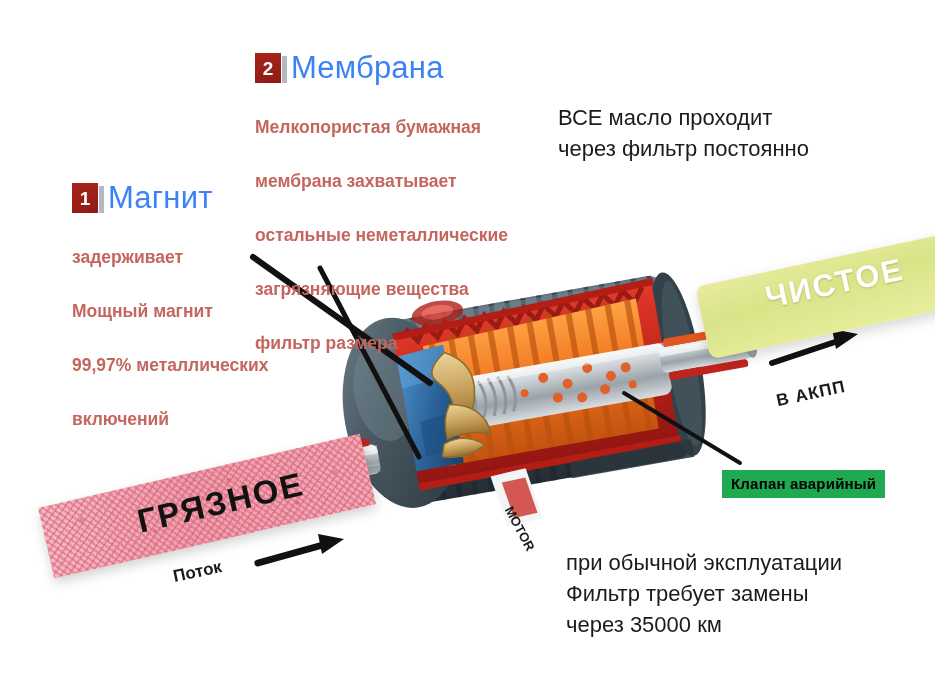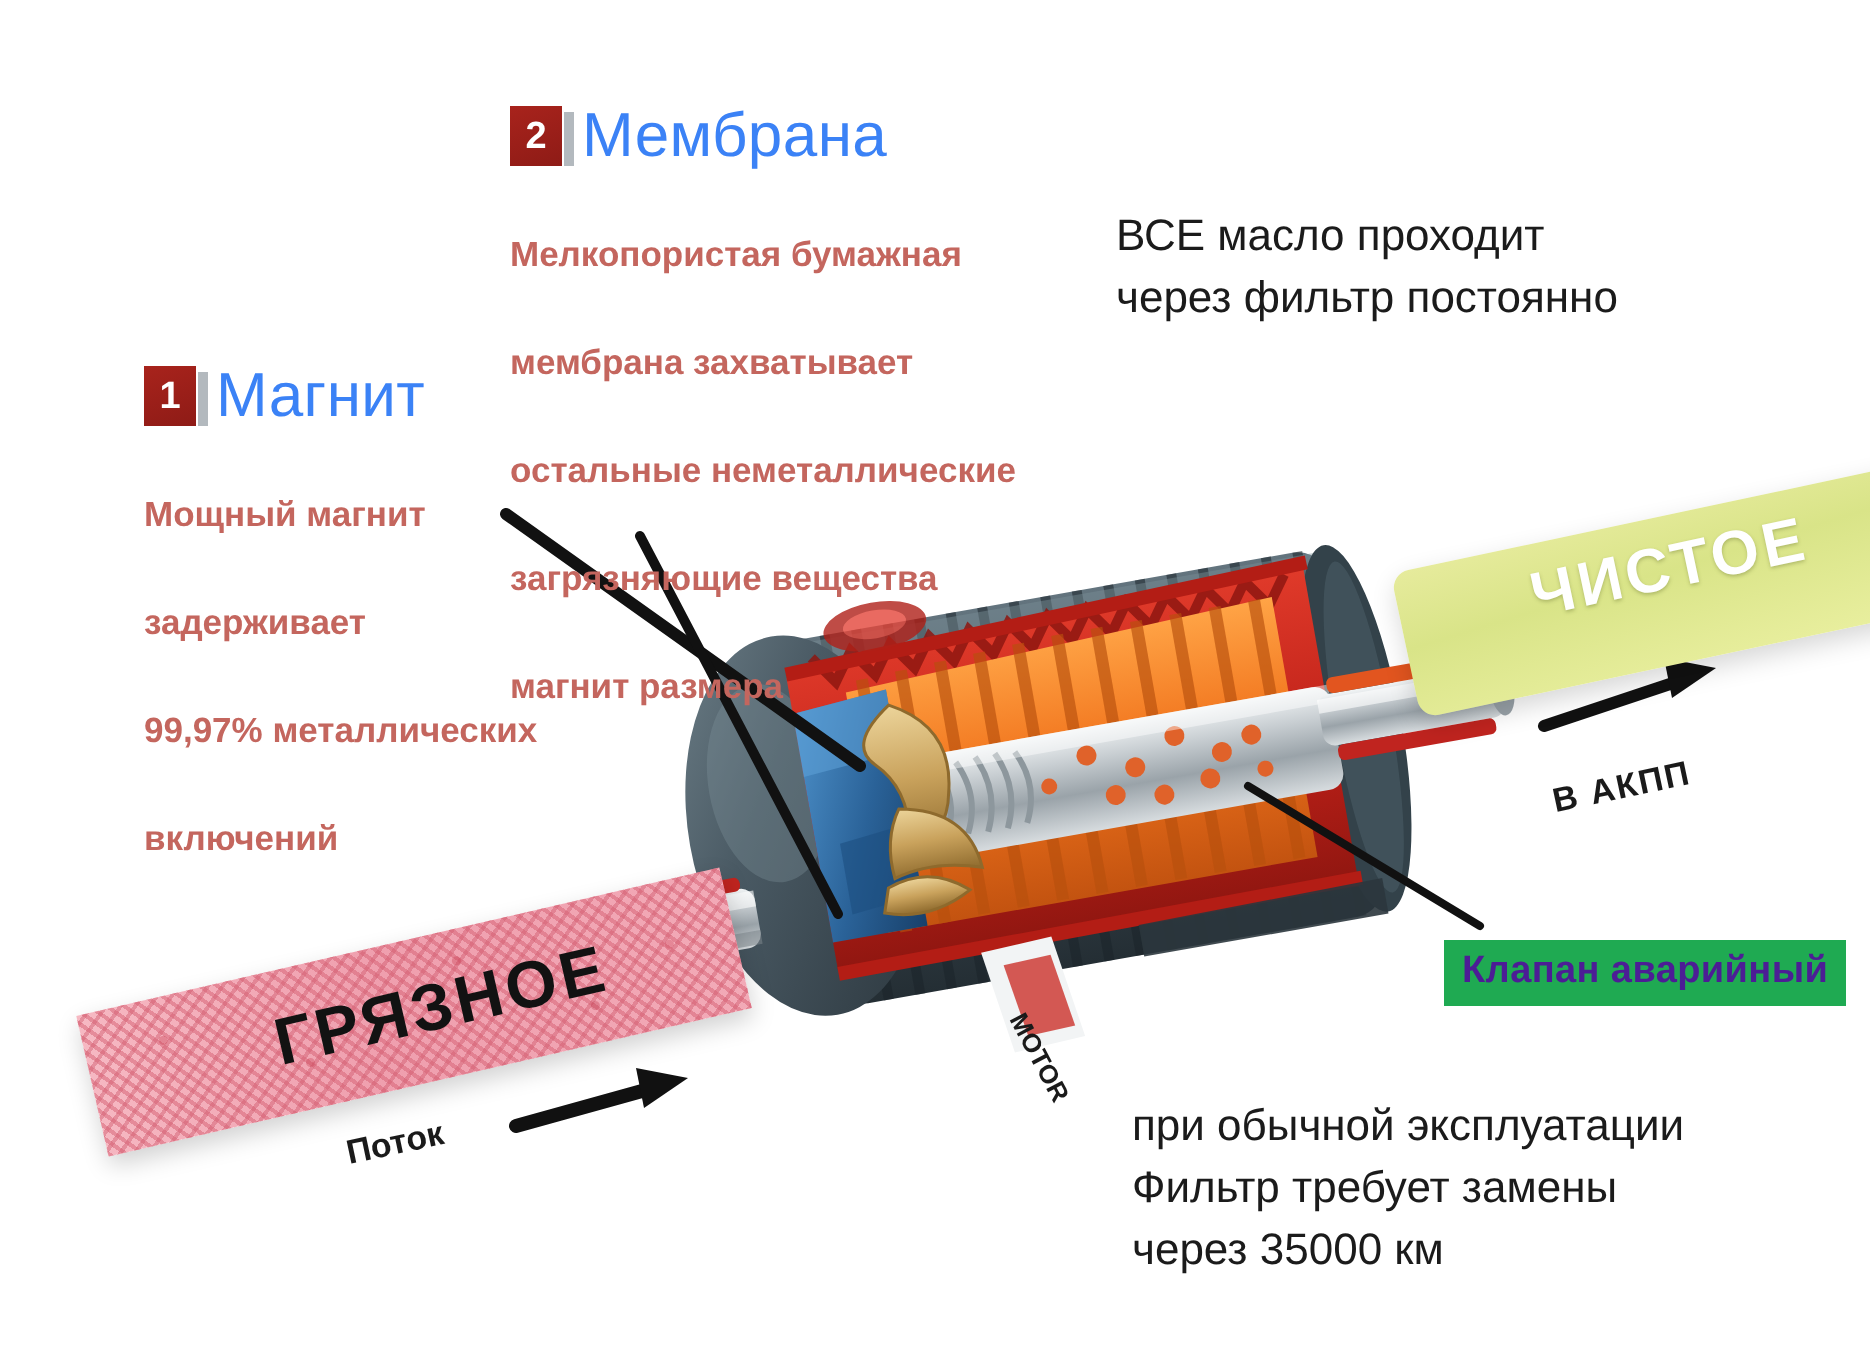"Мощный магнит" div { order: before "задерживает" -> after "задерживает" }
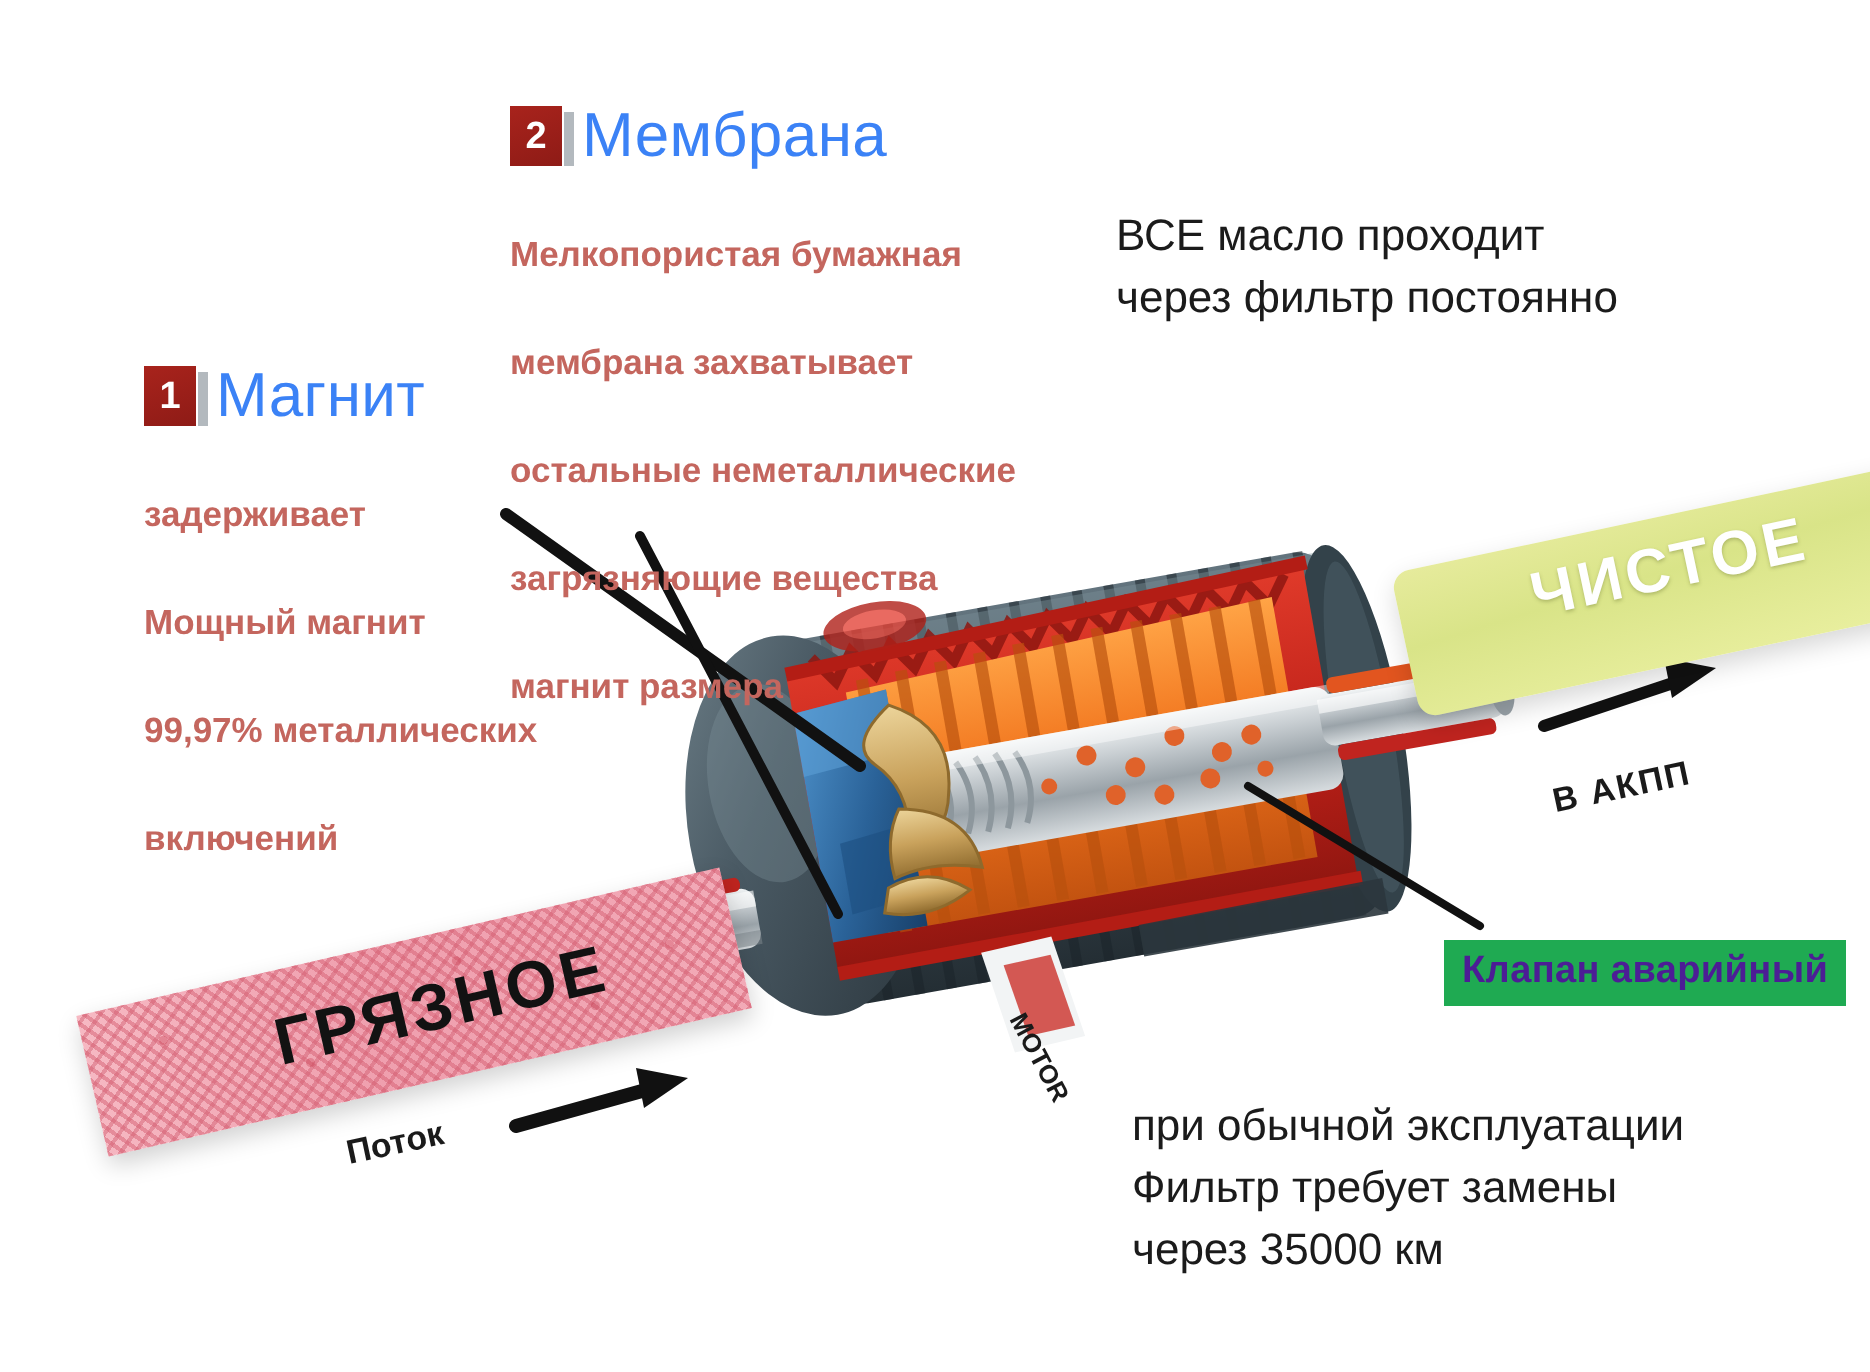"магнит размера" div { text: магнит -> фильтр }
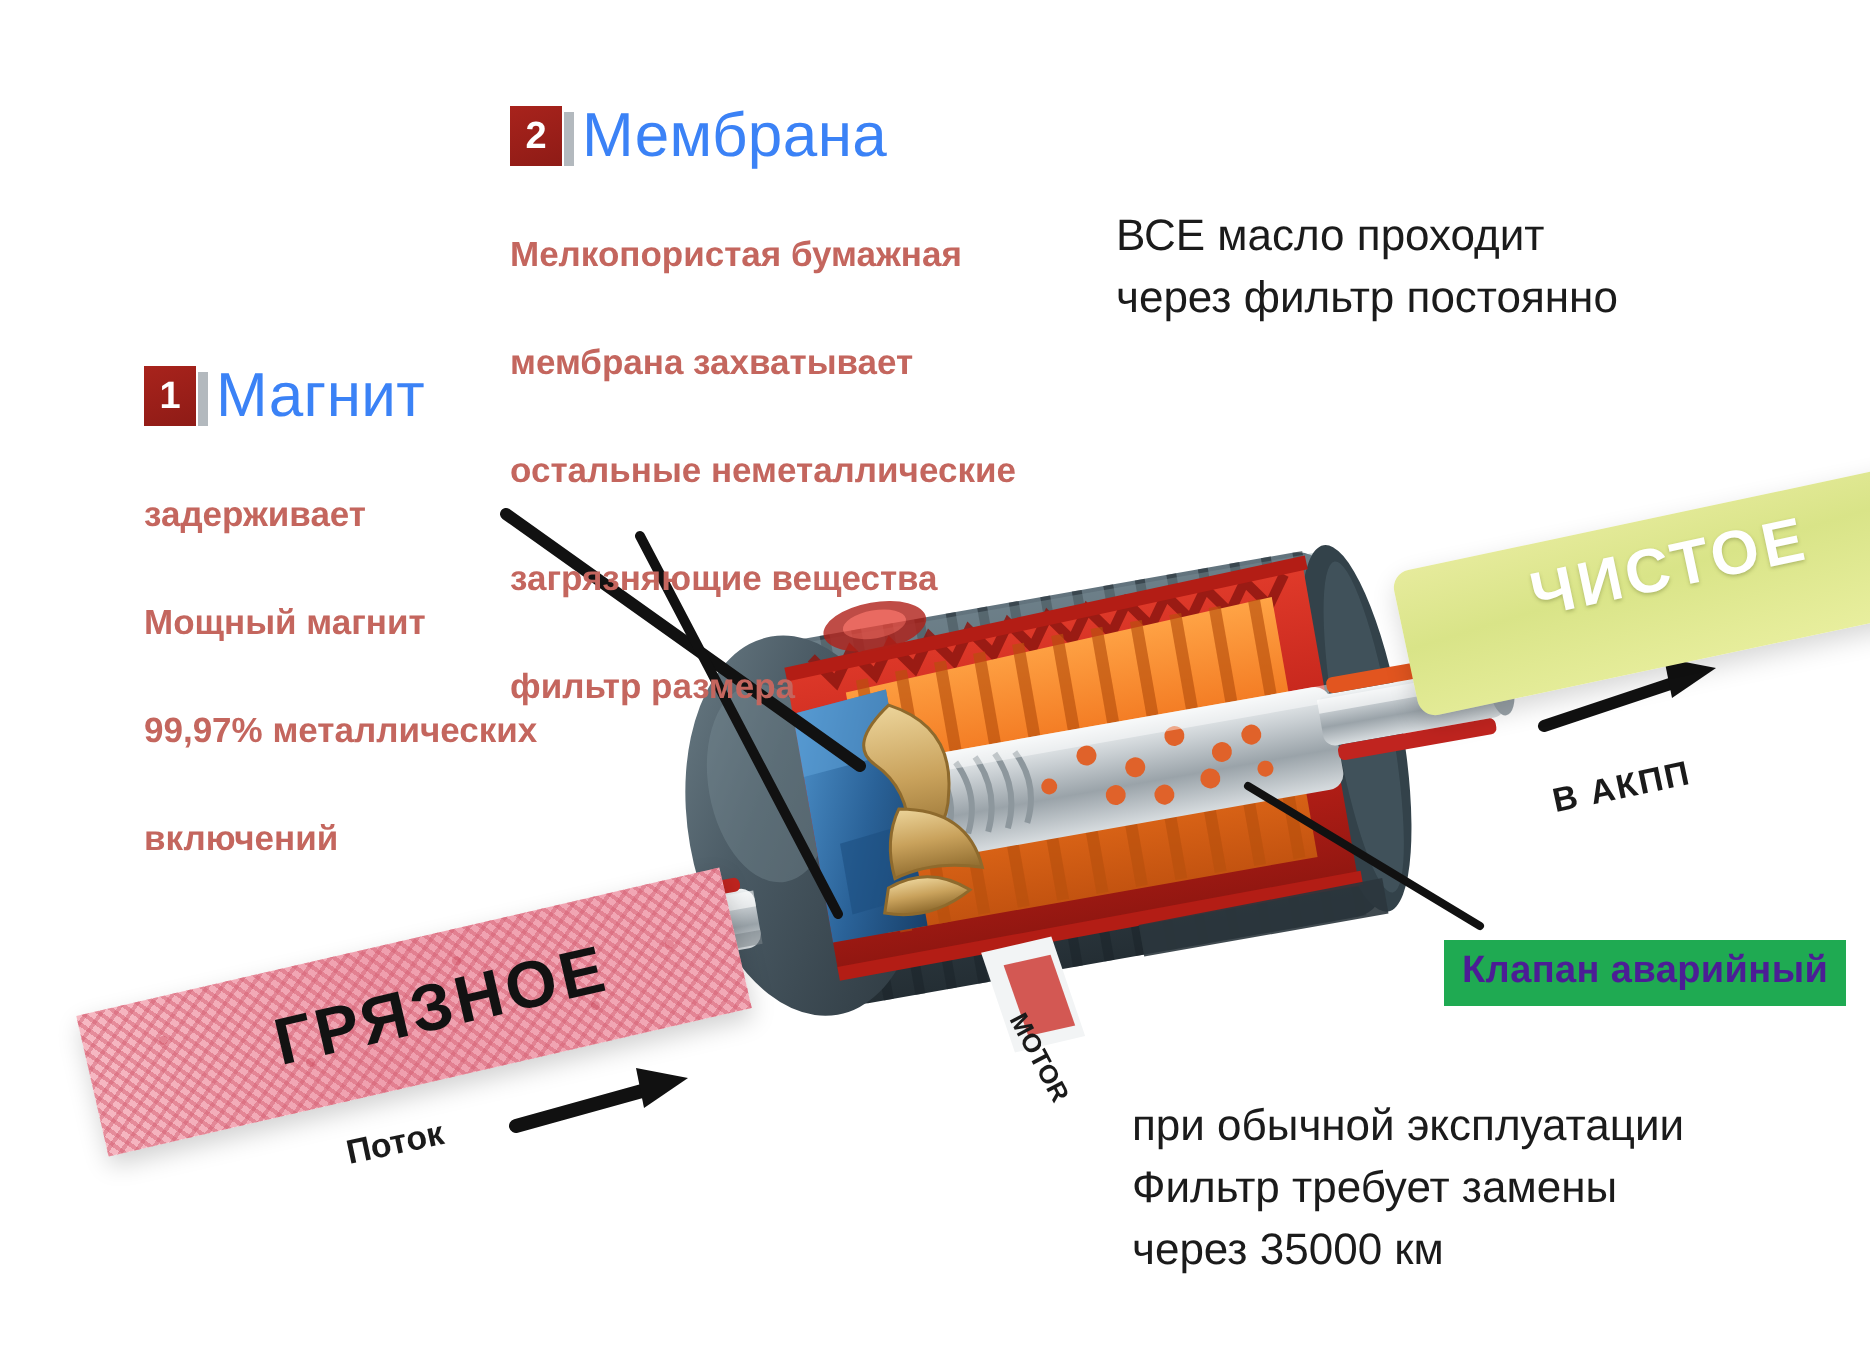"Клапан аварийный" .valve-badge { color: #4c1d95 -> #000000; font-size: 19px -> 15px }
